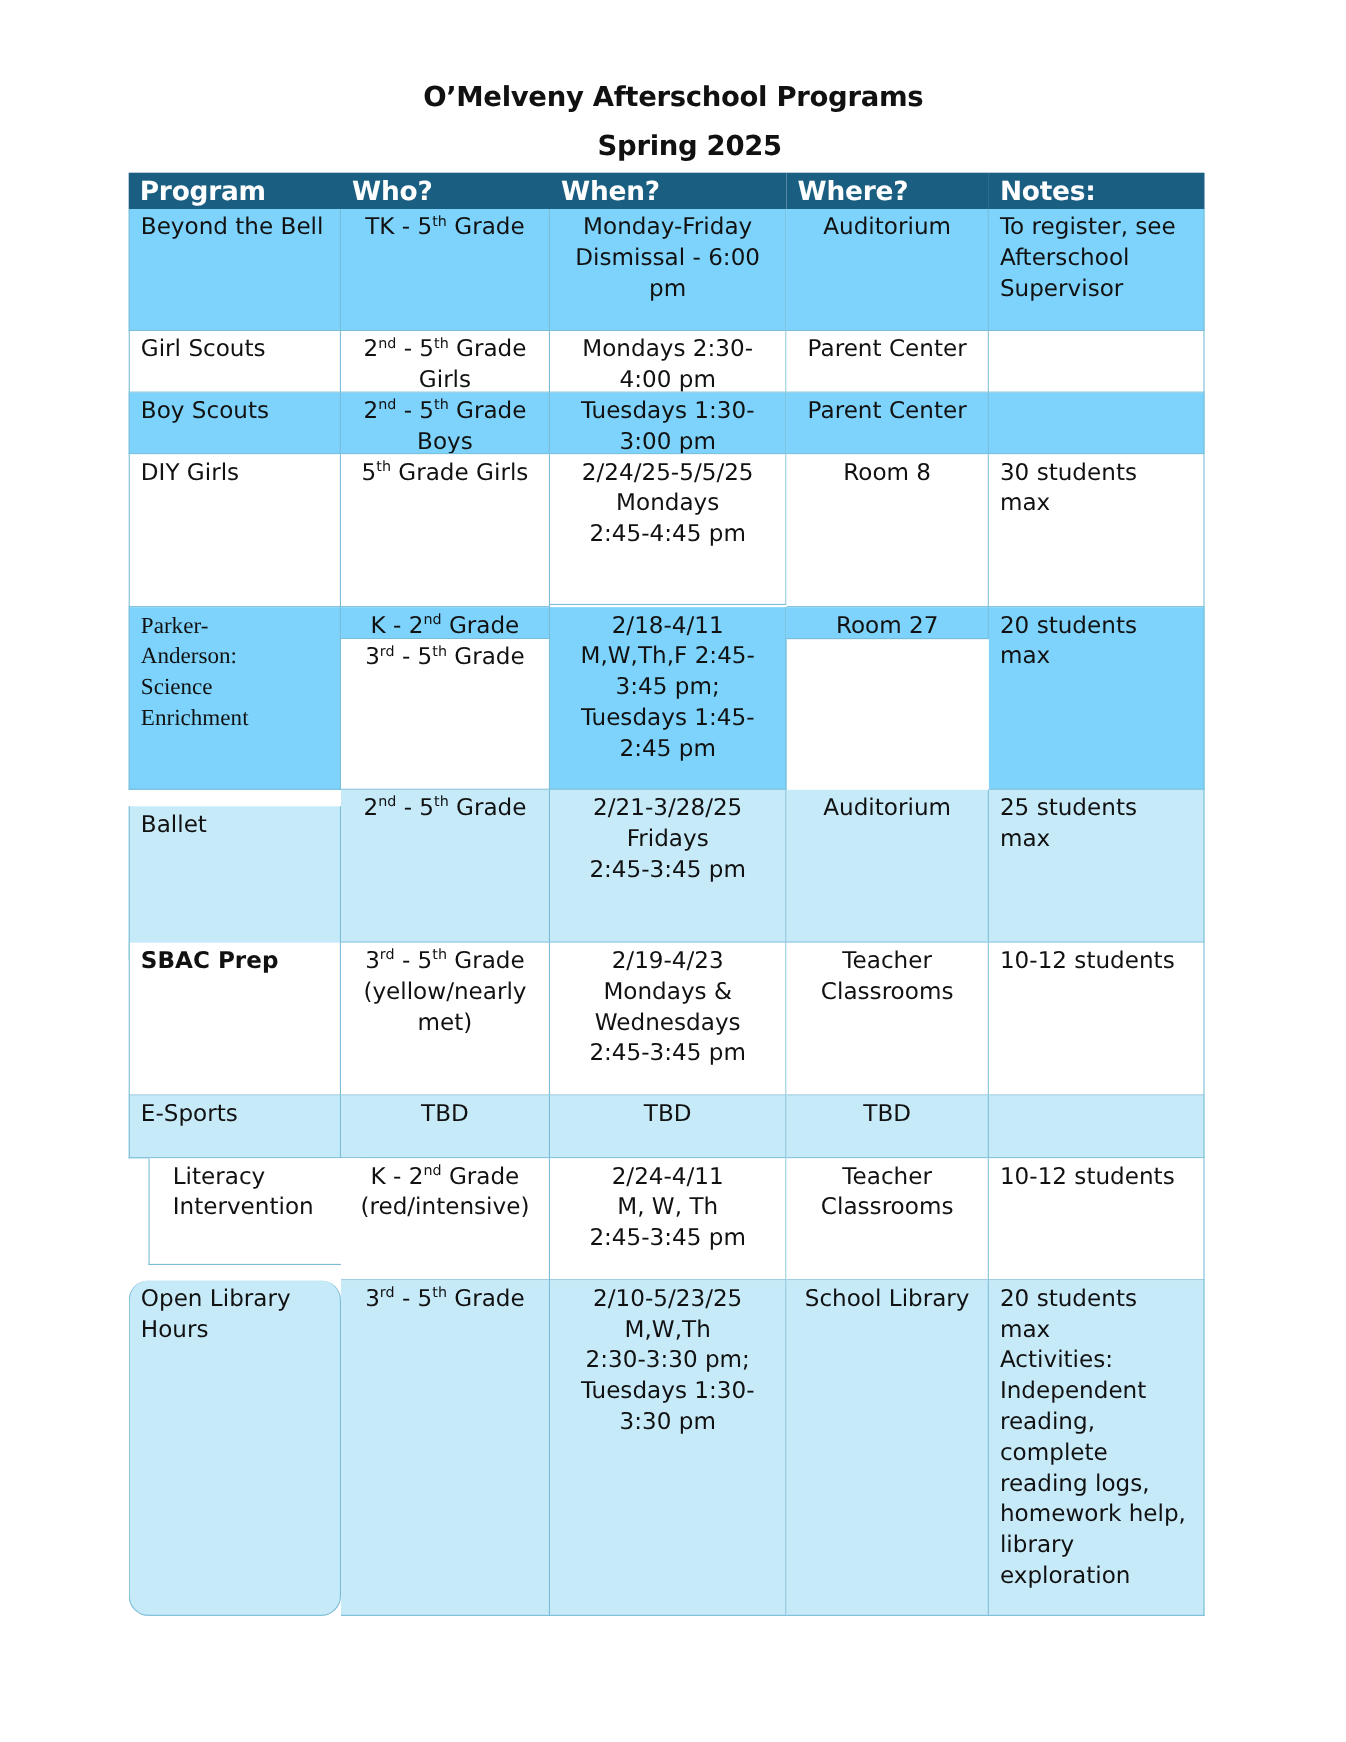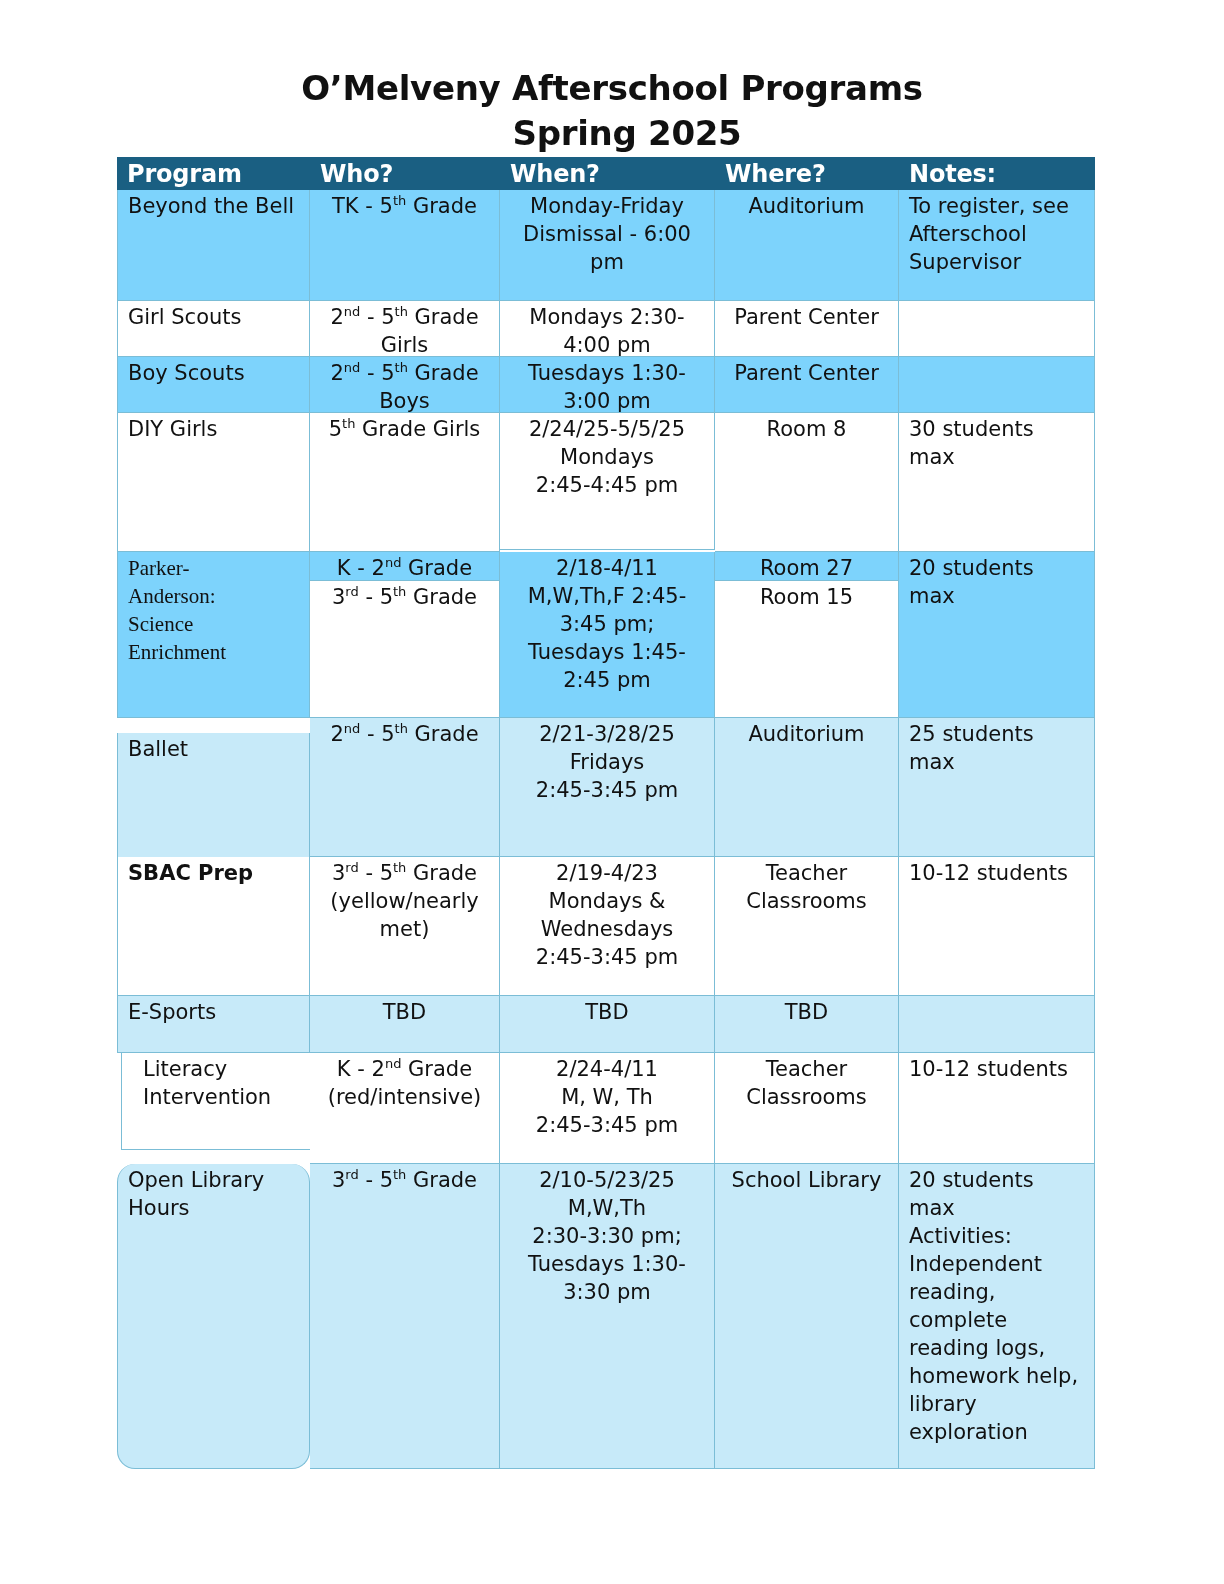"O’Melveny Afterschool Programs" .title { font-size: 34px -> 25px }
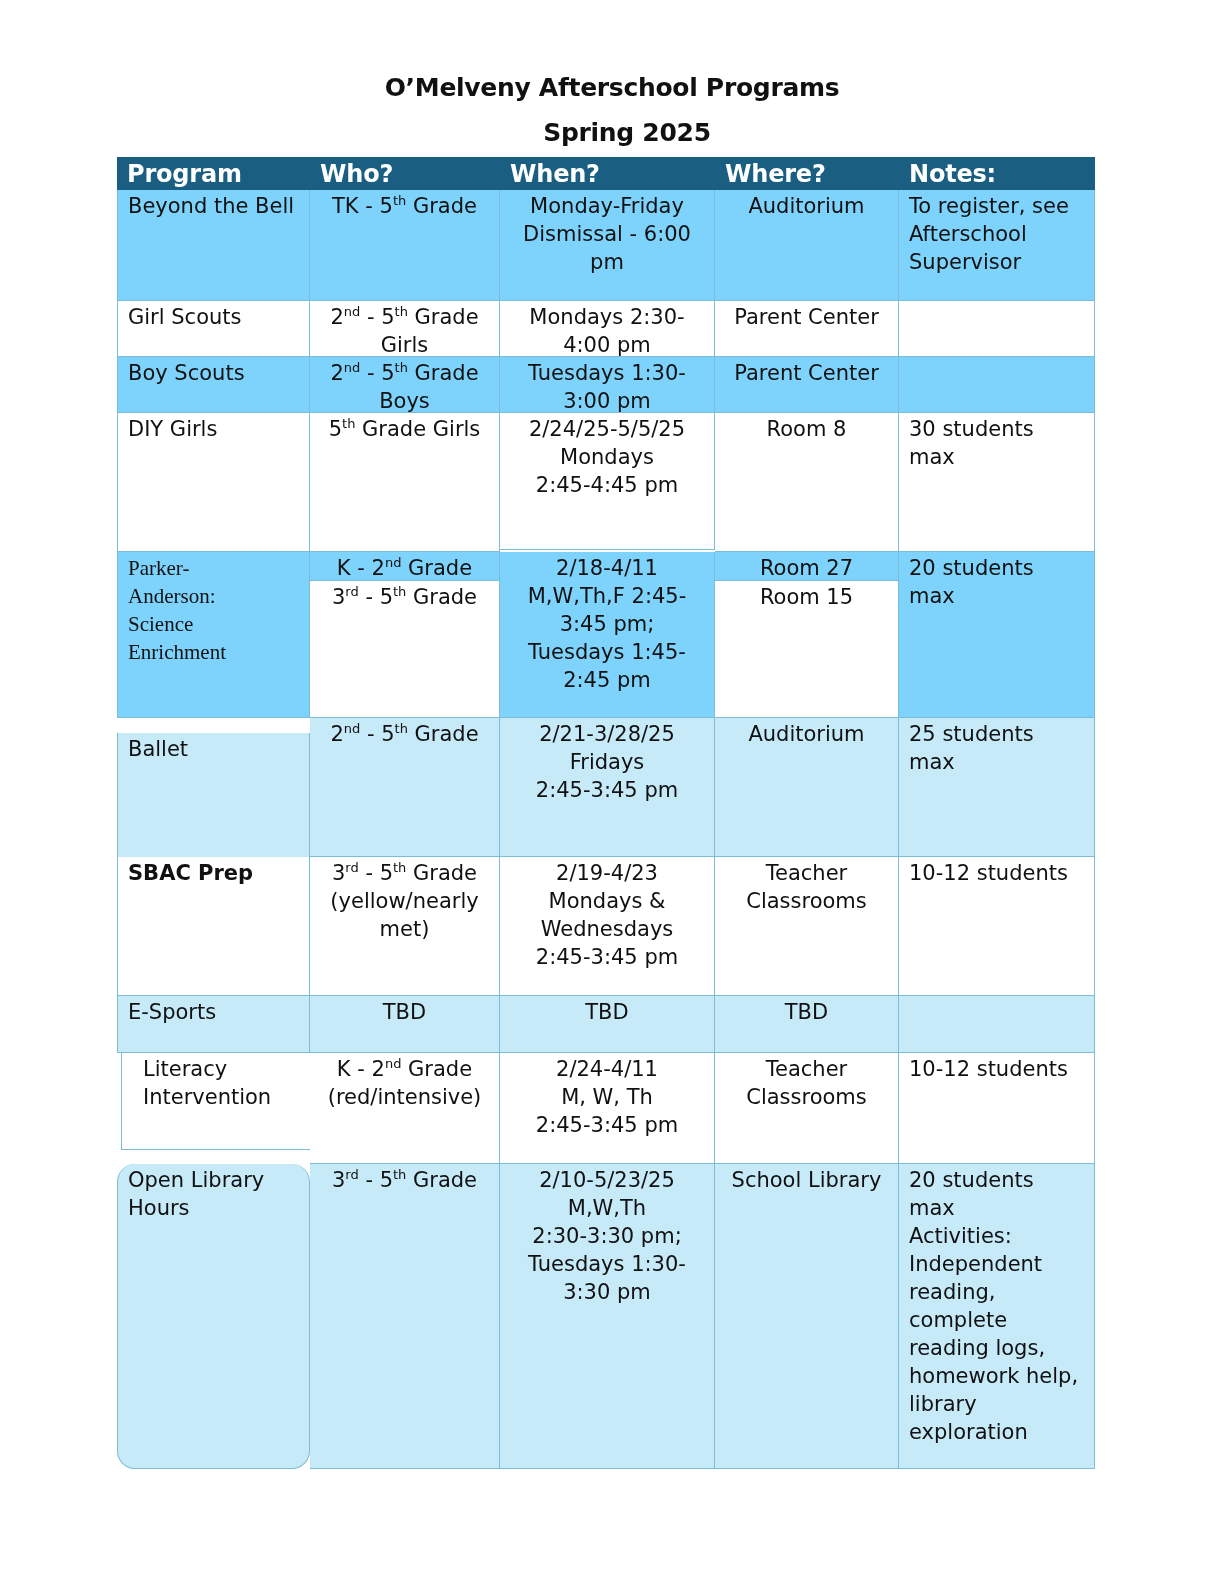"Room 15" div.cell { html: <div>Room 15</div> -> none }
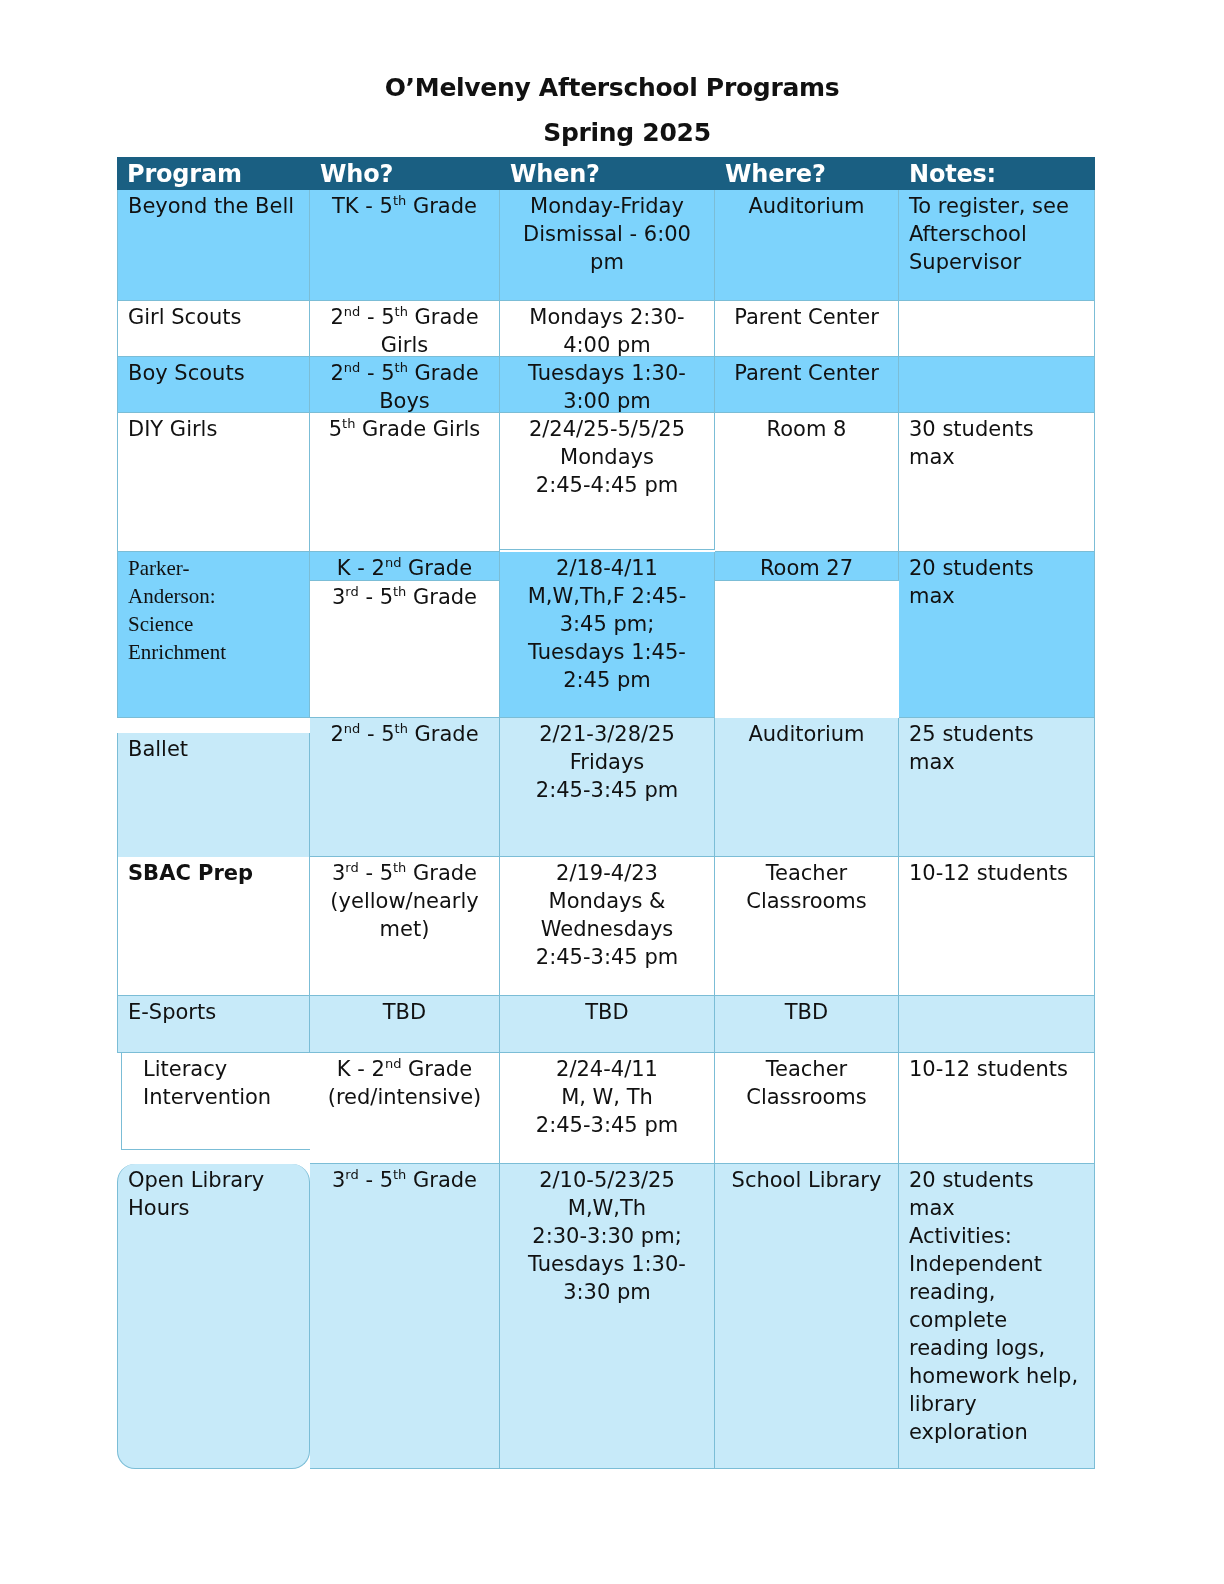"Literacy" div.cell { left: 4px -> 18px }
